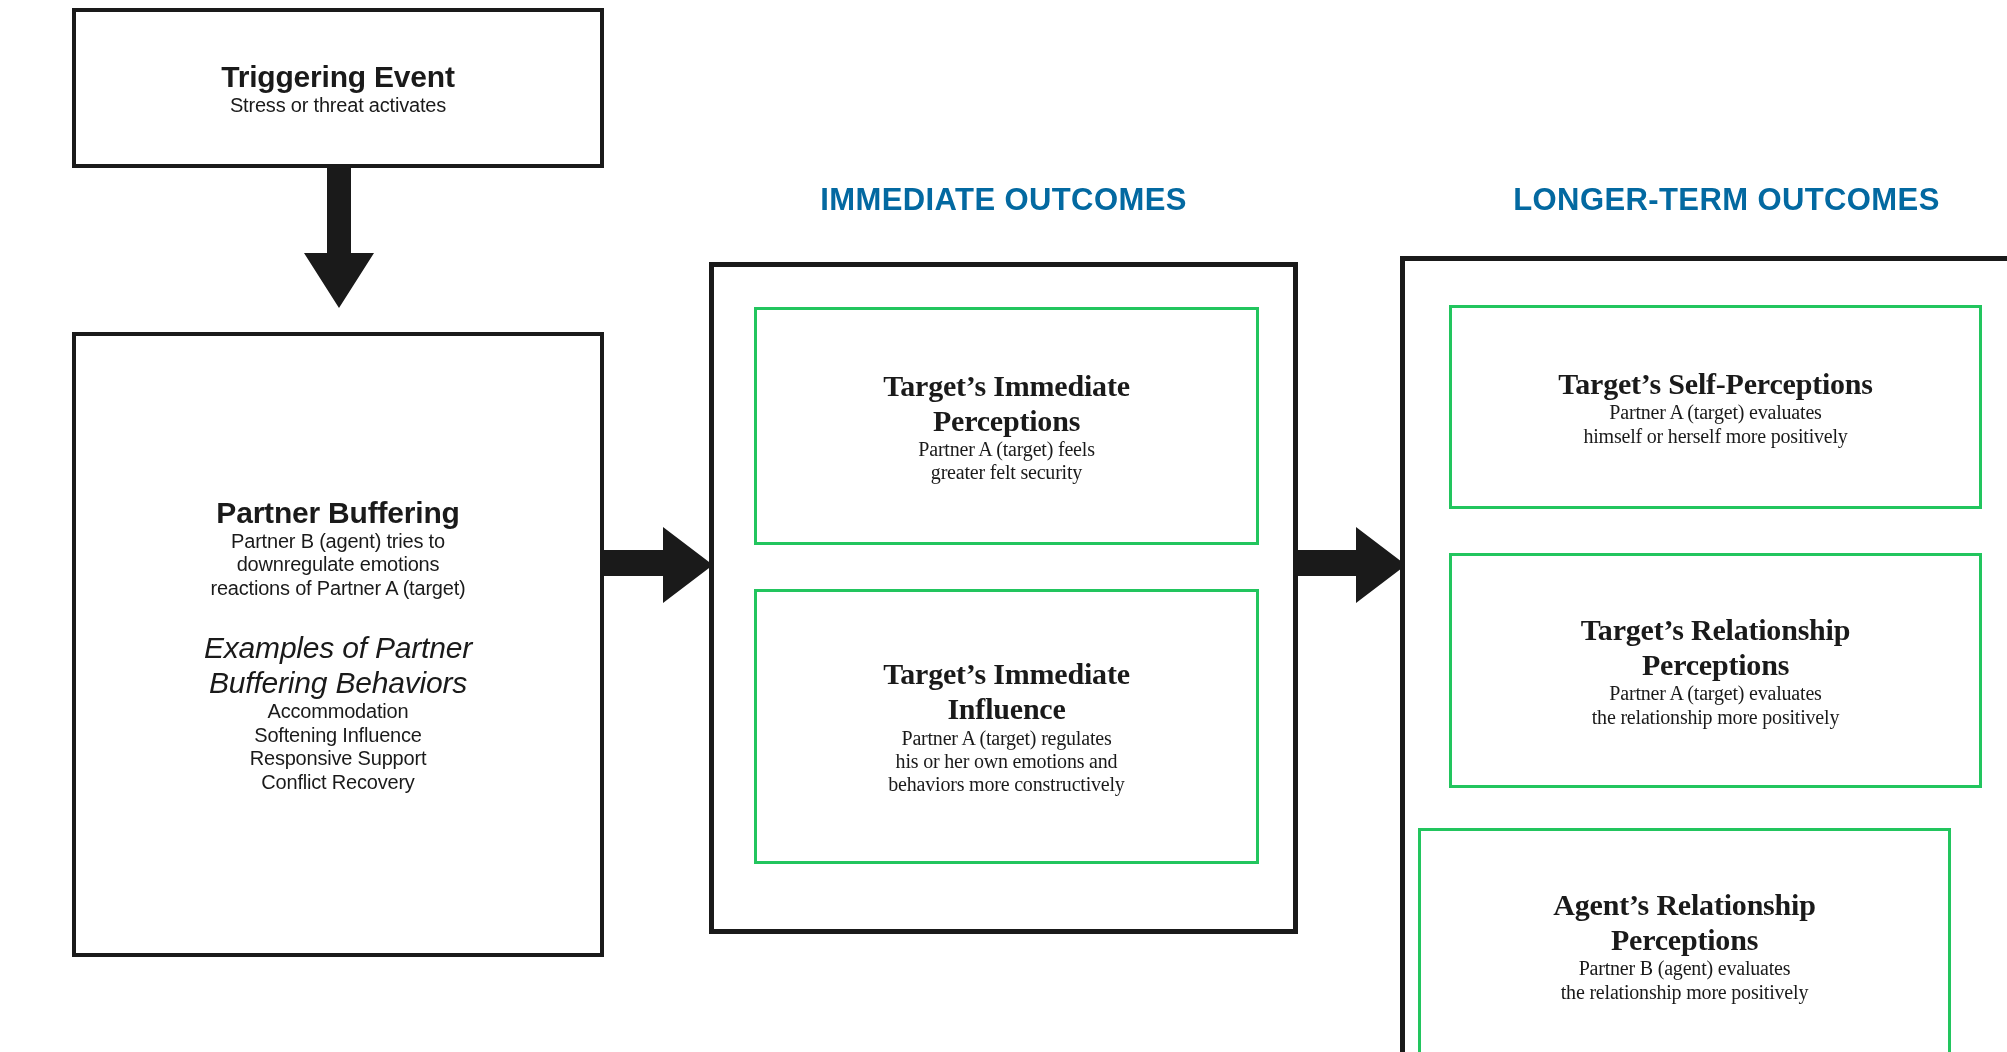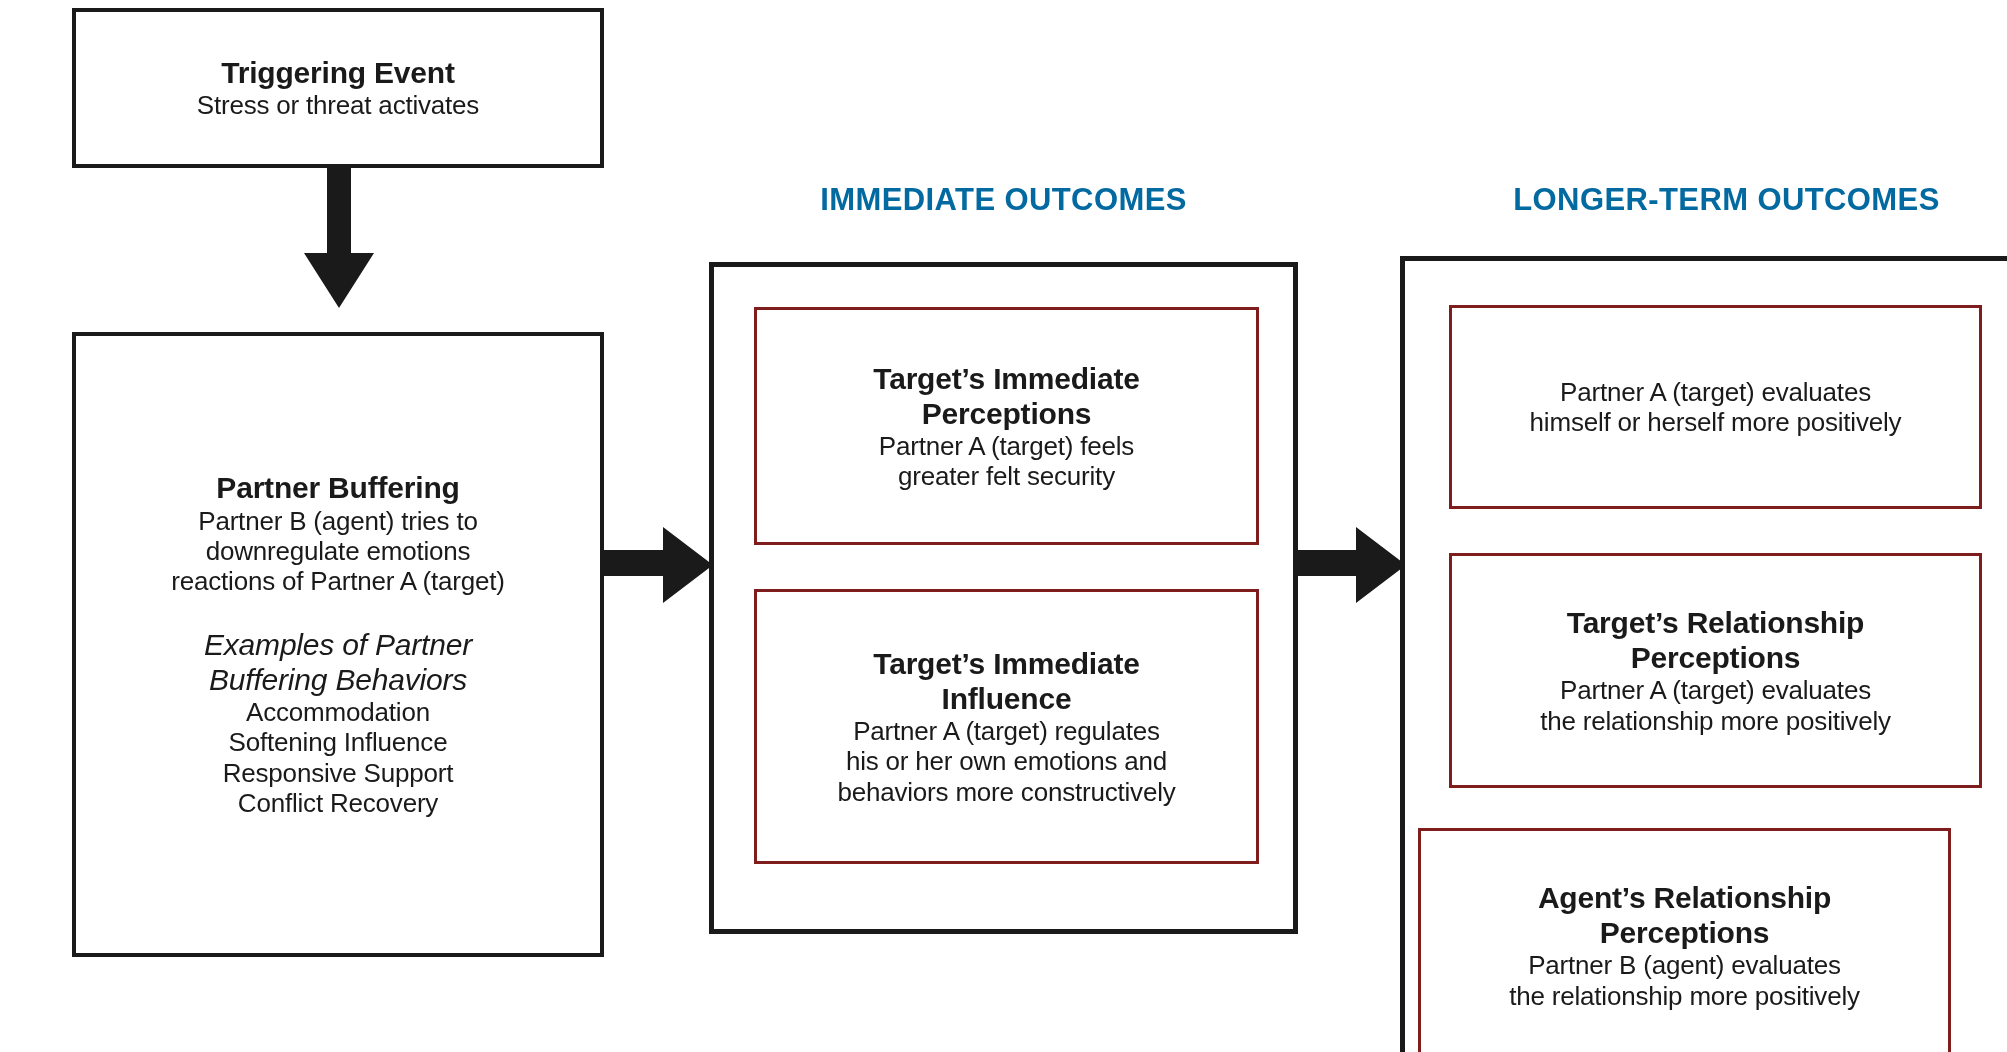"Stress or threat activates" .body-line { font-size: 26px -> 20px }
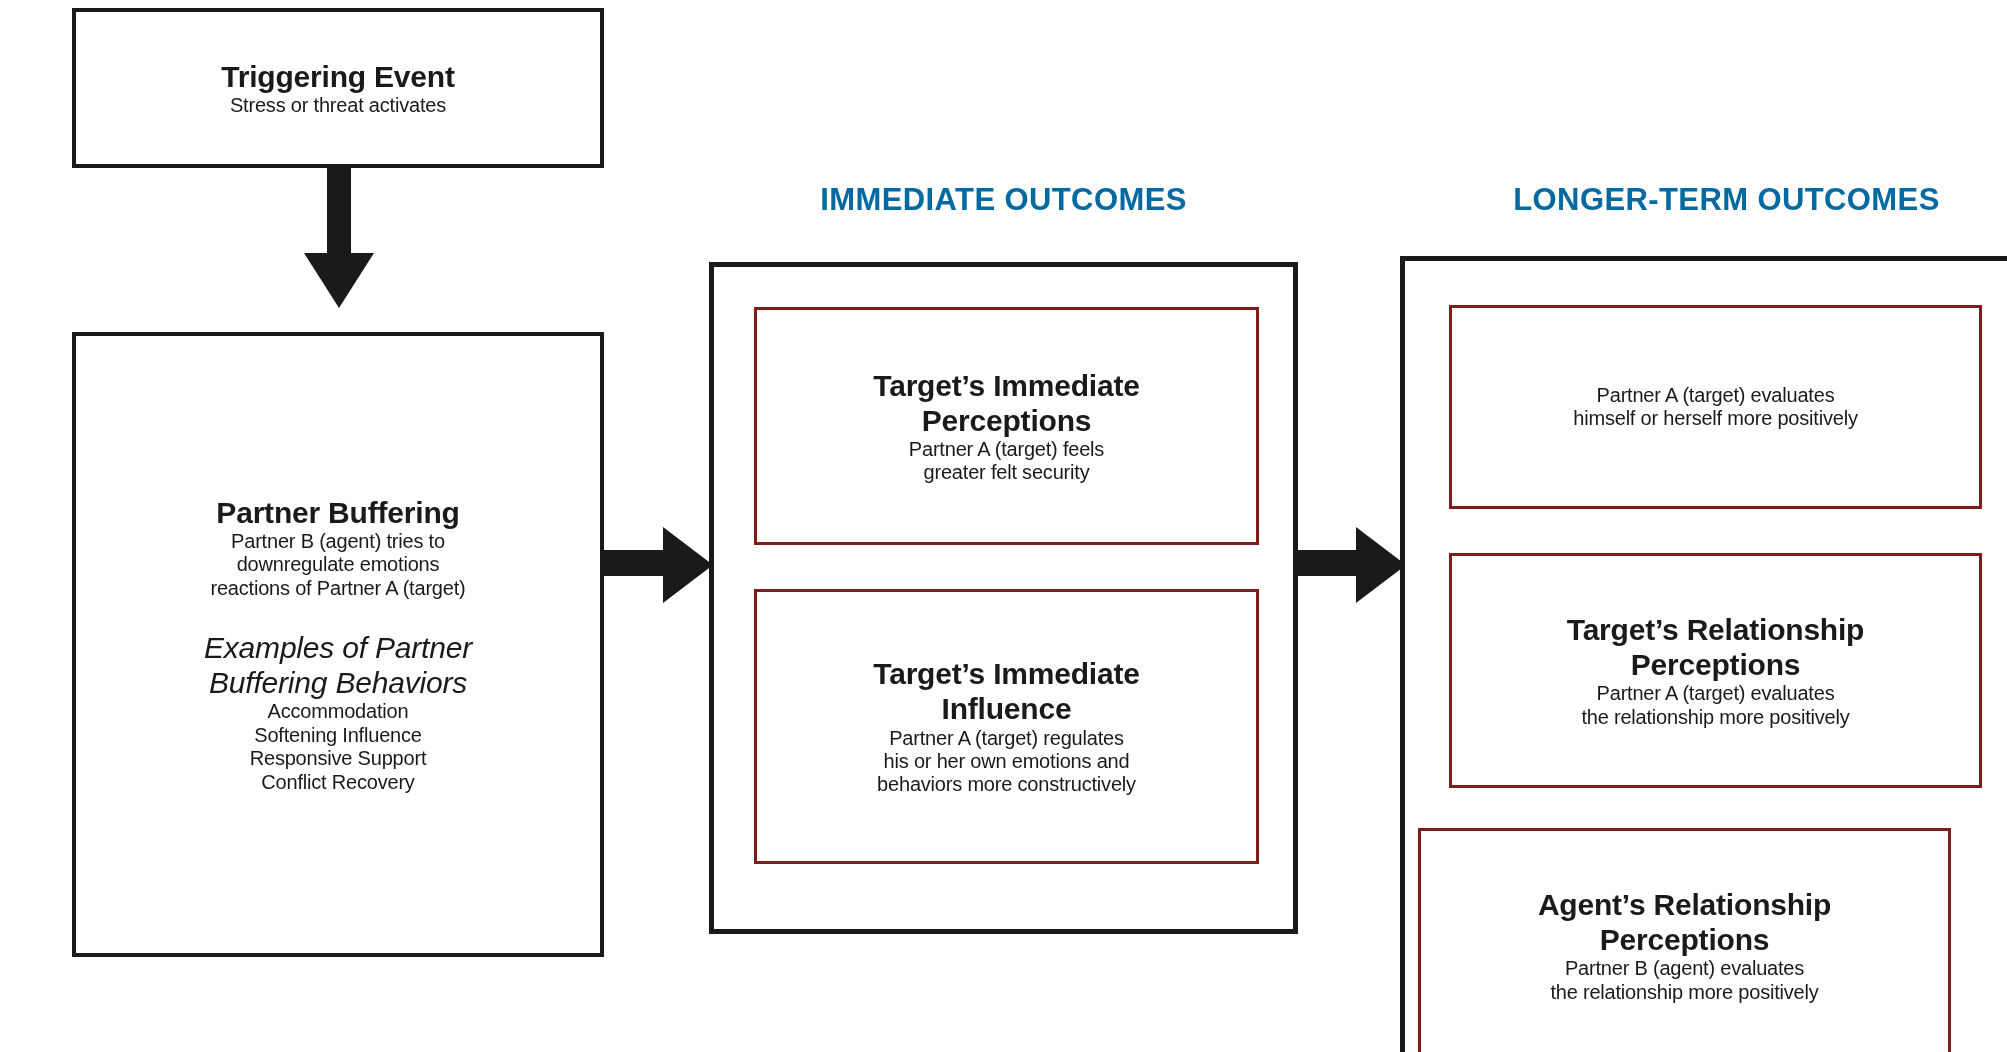"Target’s Immediate" .inner-box { border: 3px solid #7f1d1d -> 3px solid #22c55e; font-family: none -> Liberation Serif, serif }
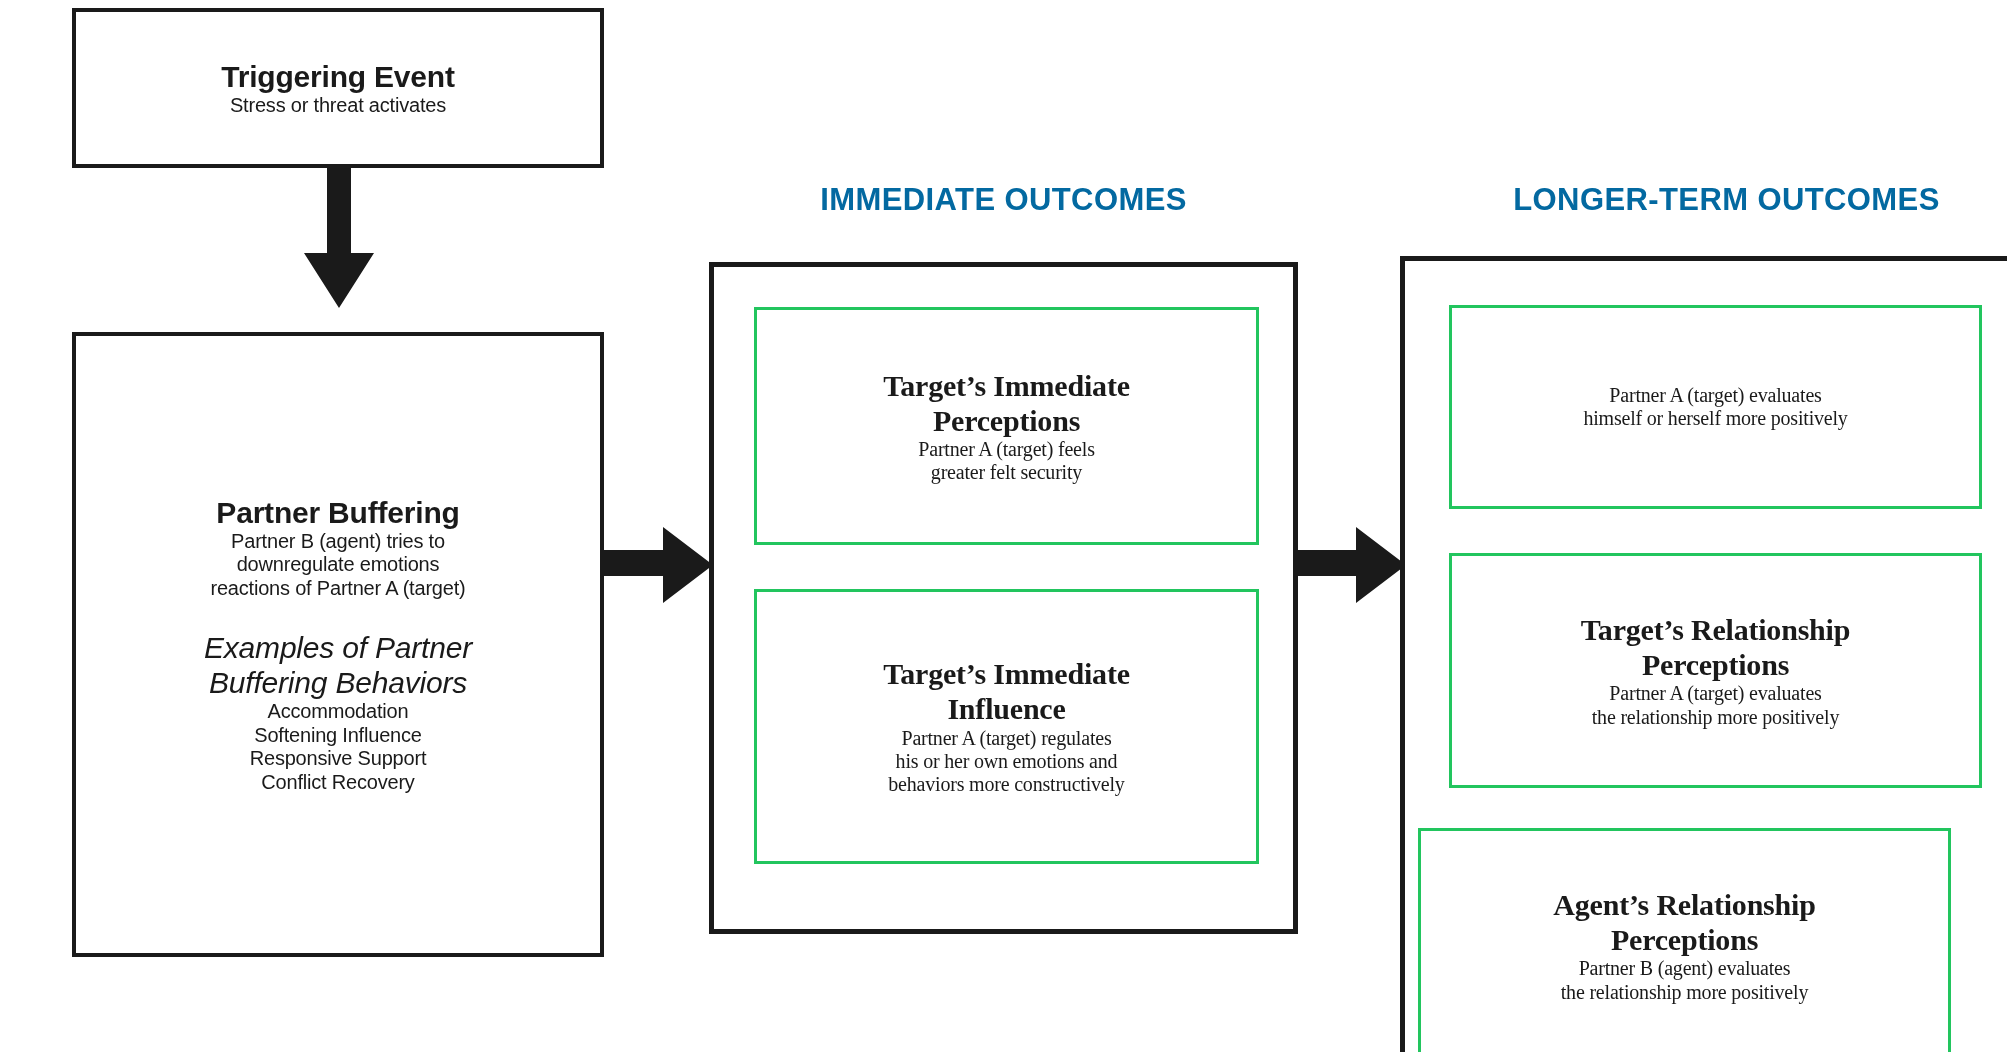"Target’s Self-Perceptions" div.title { html: none -> <div>Target’s Self-Perceptions</div> }
